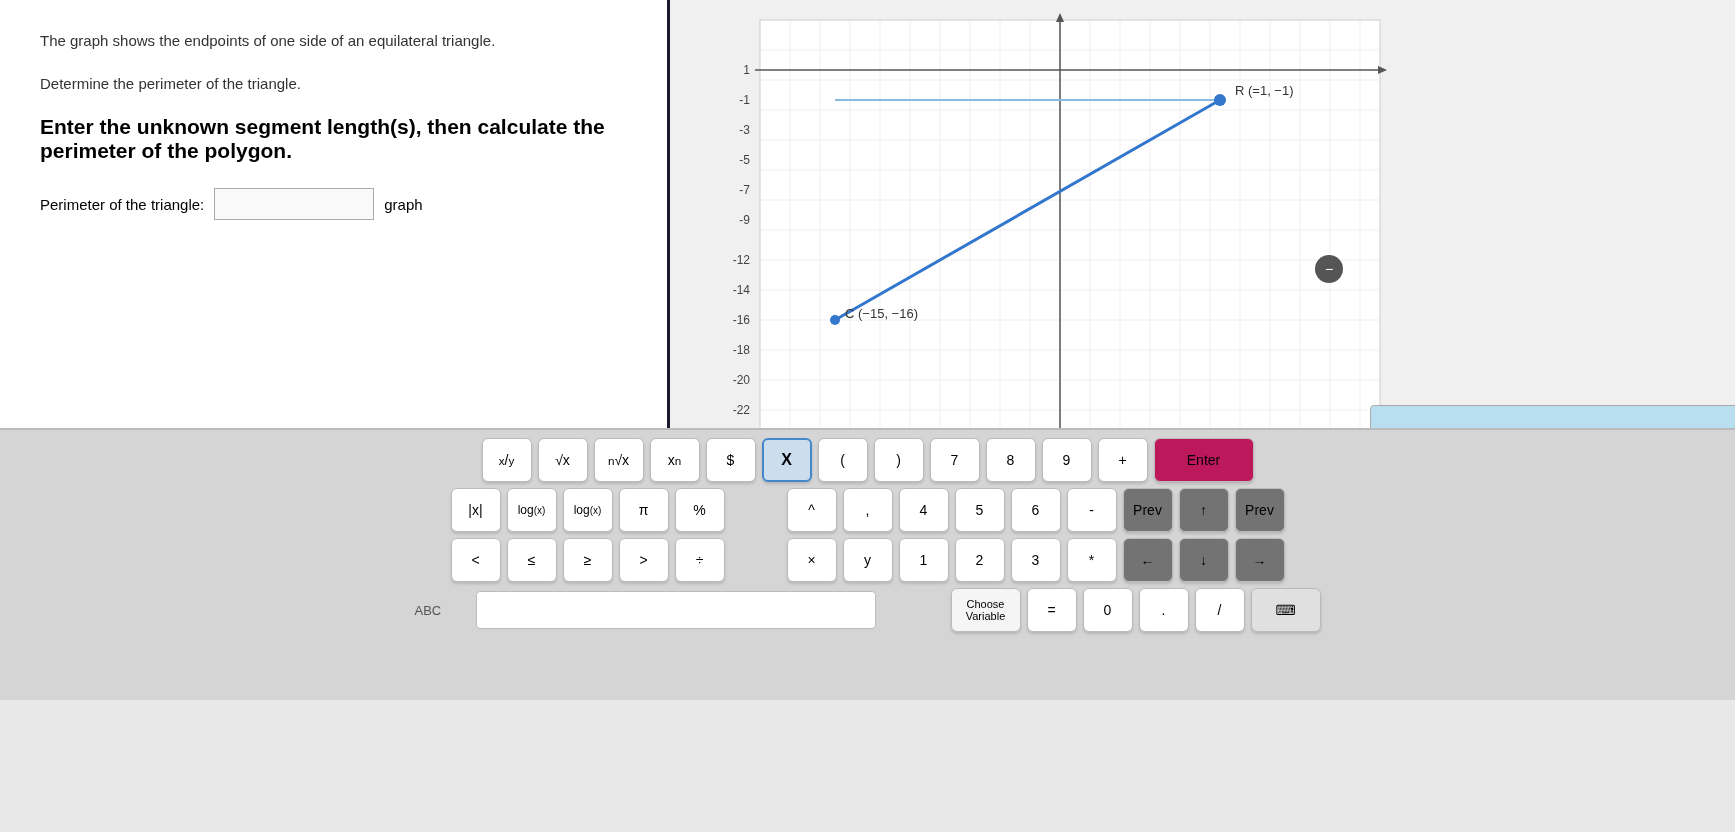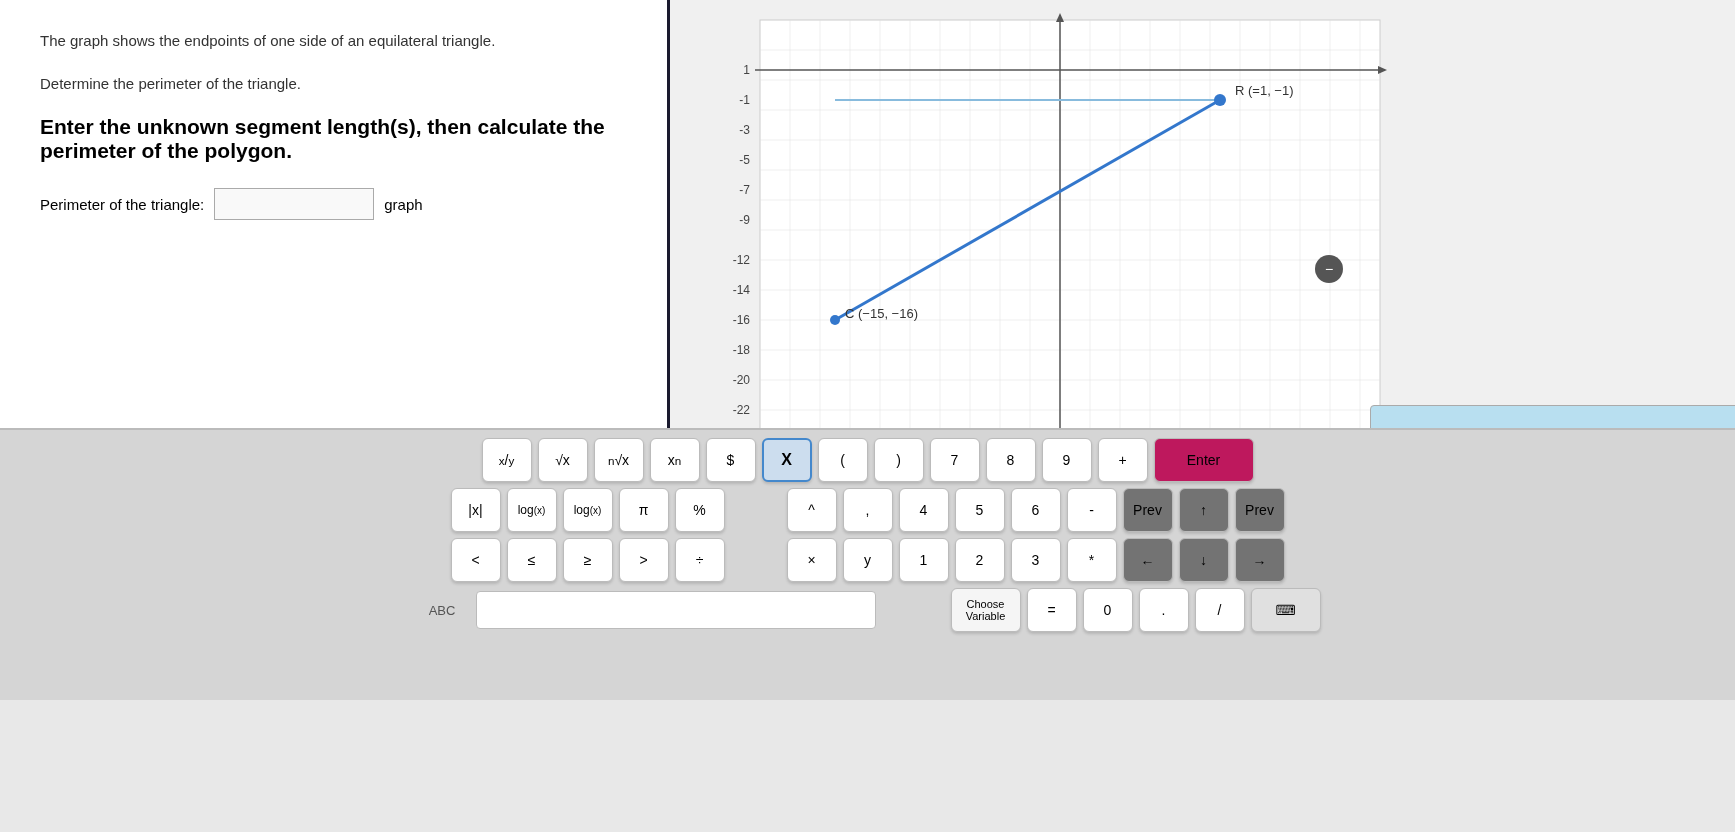"ABC" .abc-label { text-align: center -> left }
